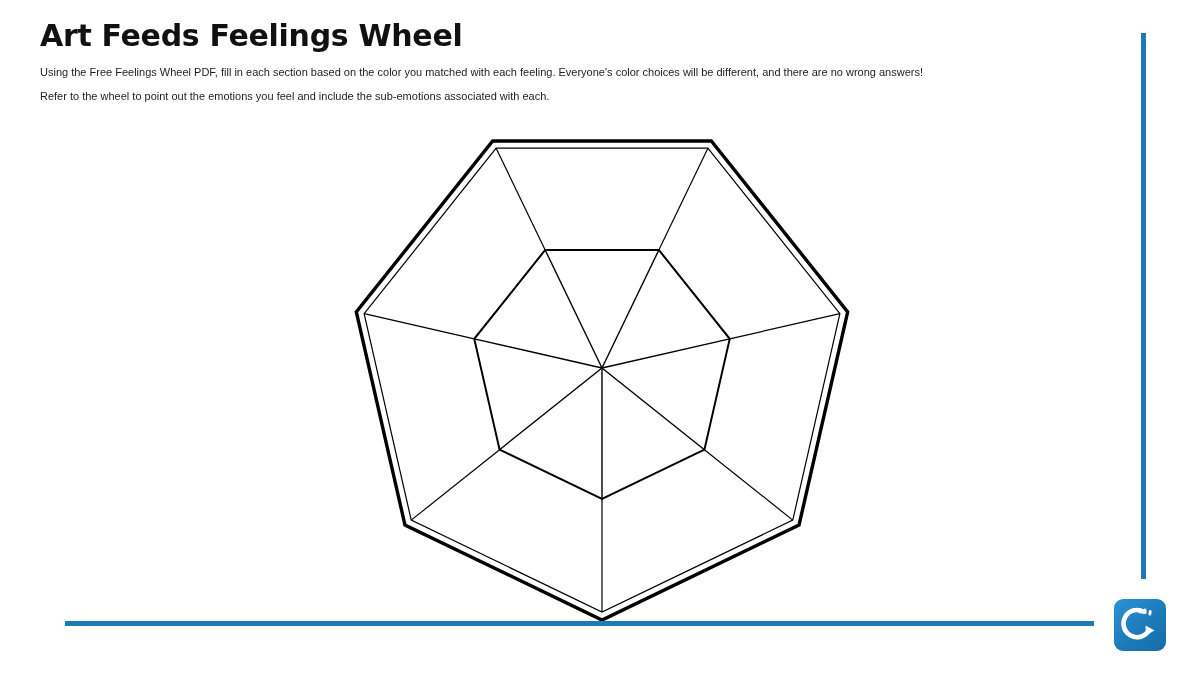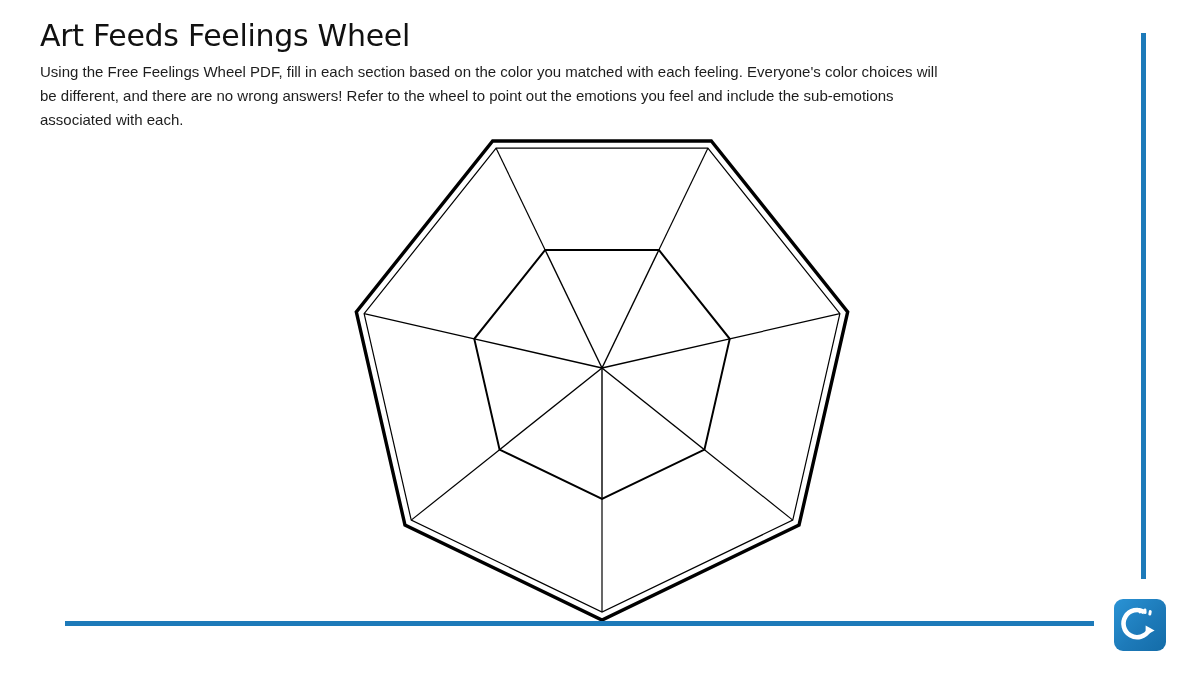"Art Feeds Feelings Wheel" #page-title { font-weight: normal -> bold }
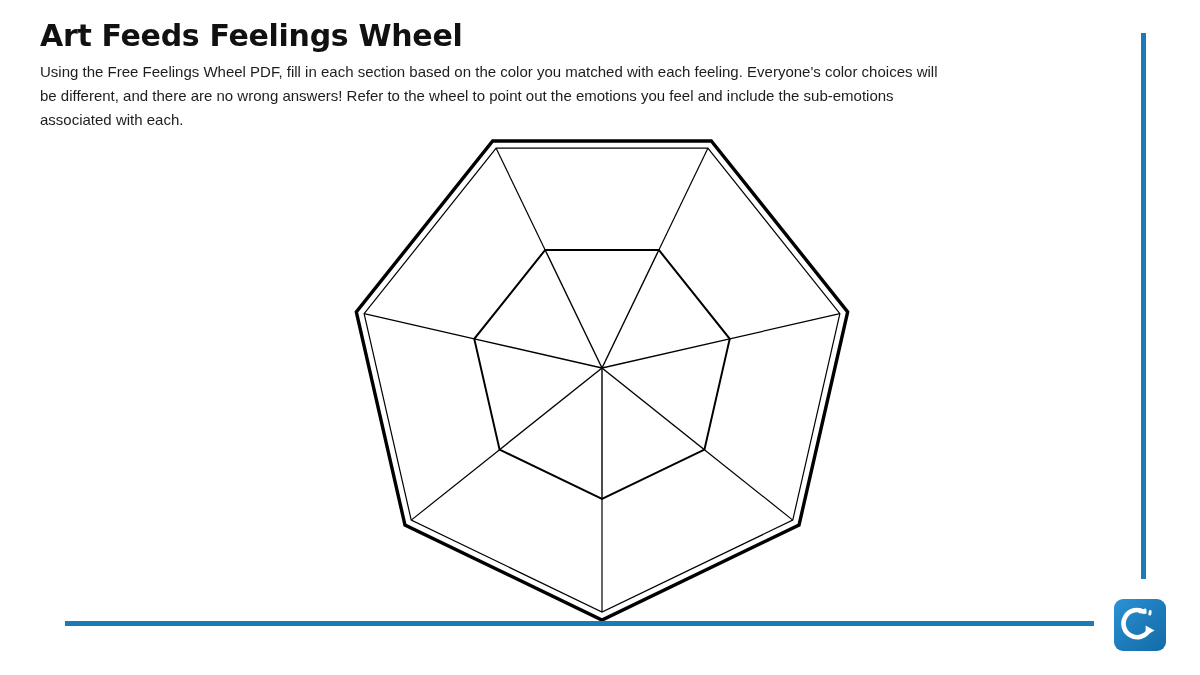"Using the Free Feelings Wheel" #page-description { font-size: 15px -> 11px }
